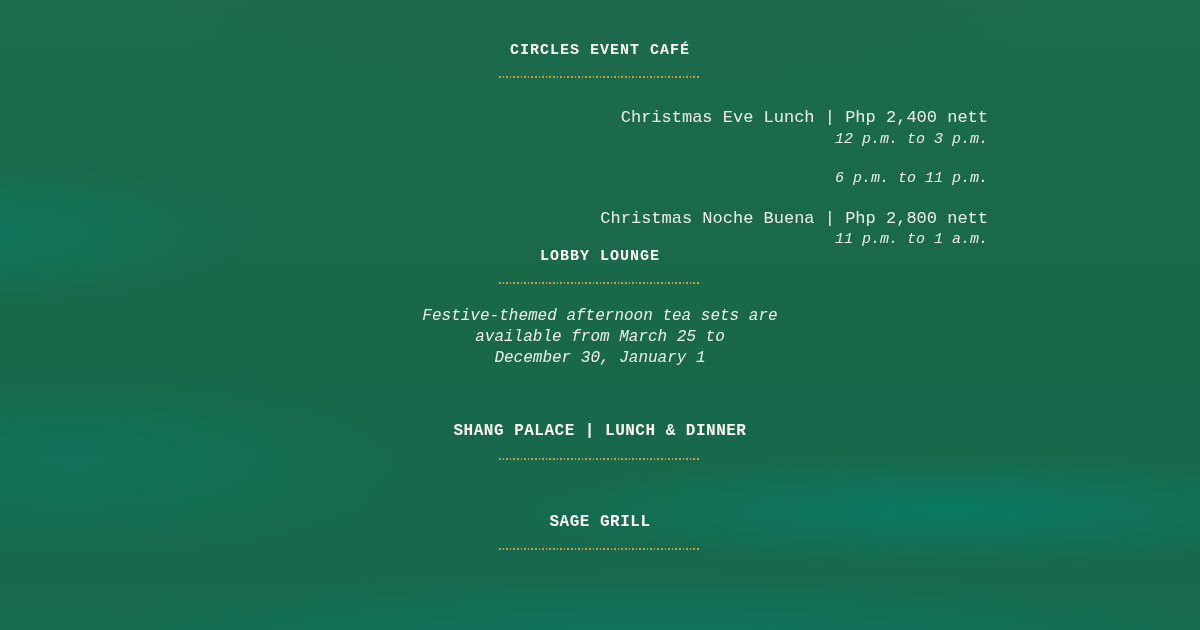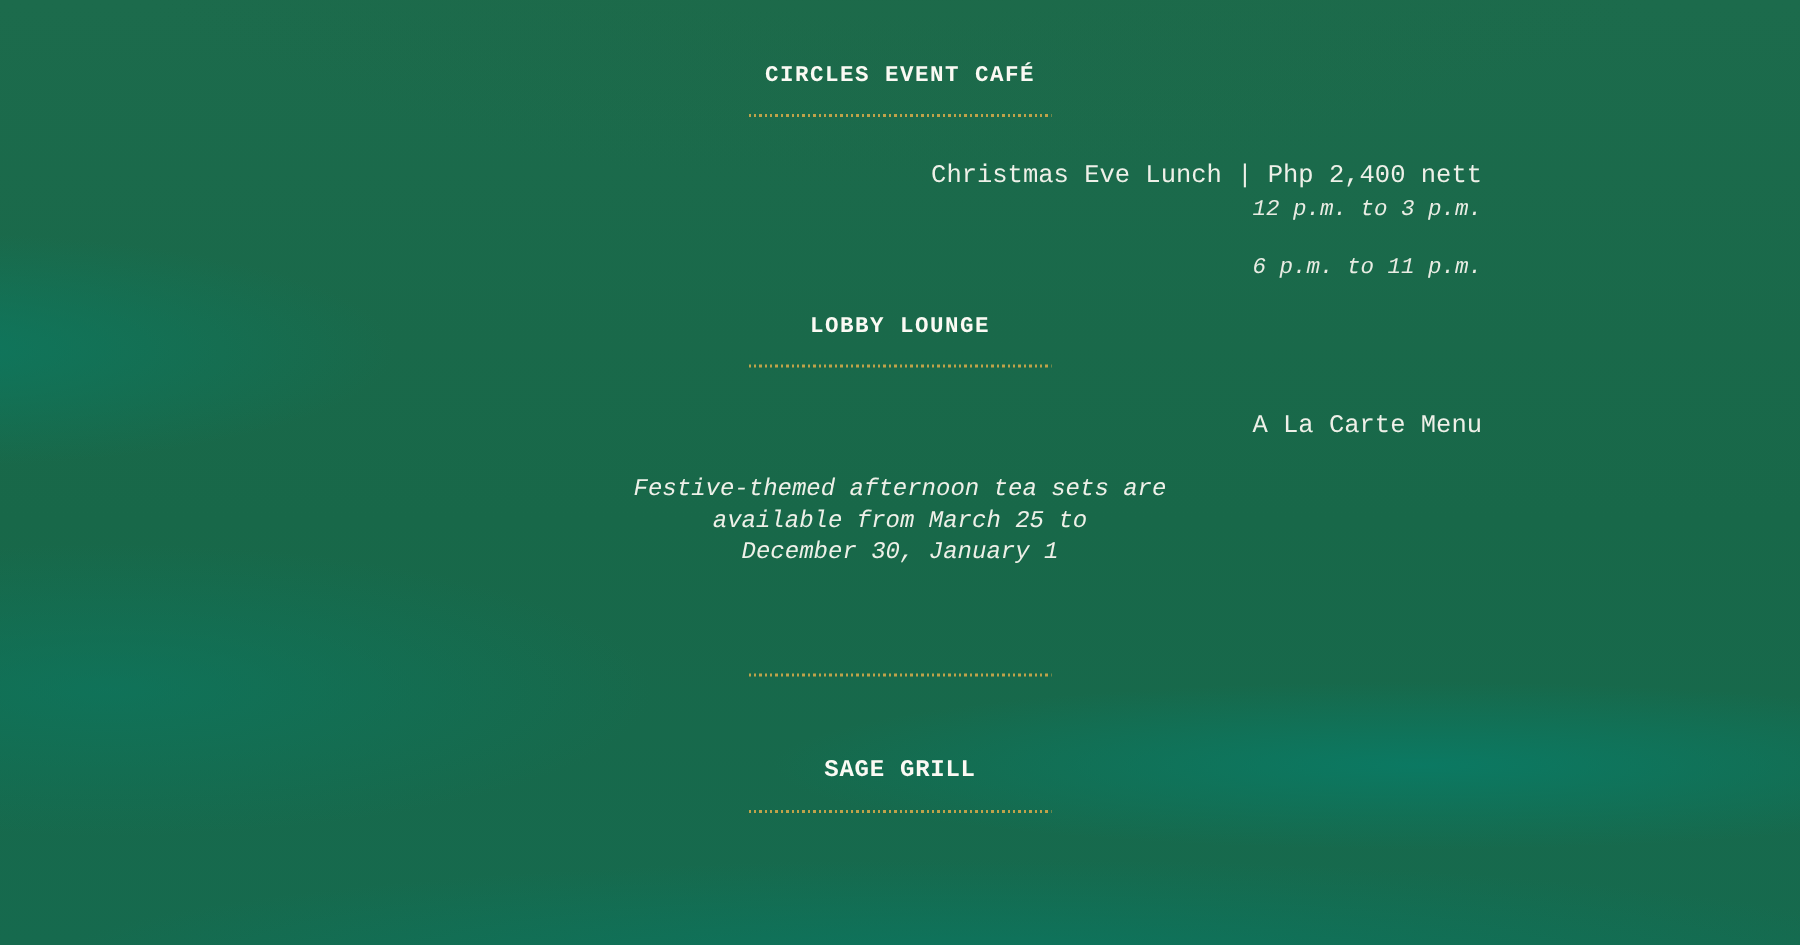"Christmas Noche Buena | Php" div.offer-text { html: none -> <div>Christmas Noche Buena | Php 2,800 nett</div> }
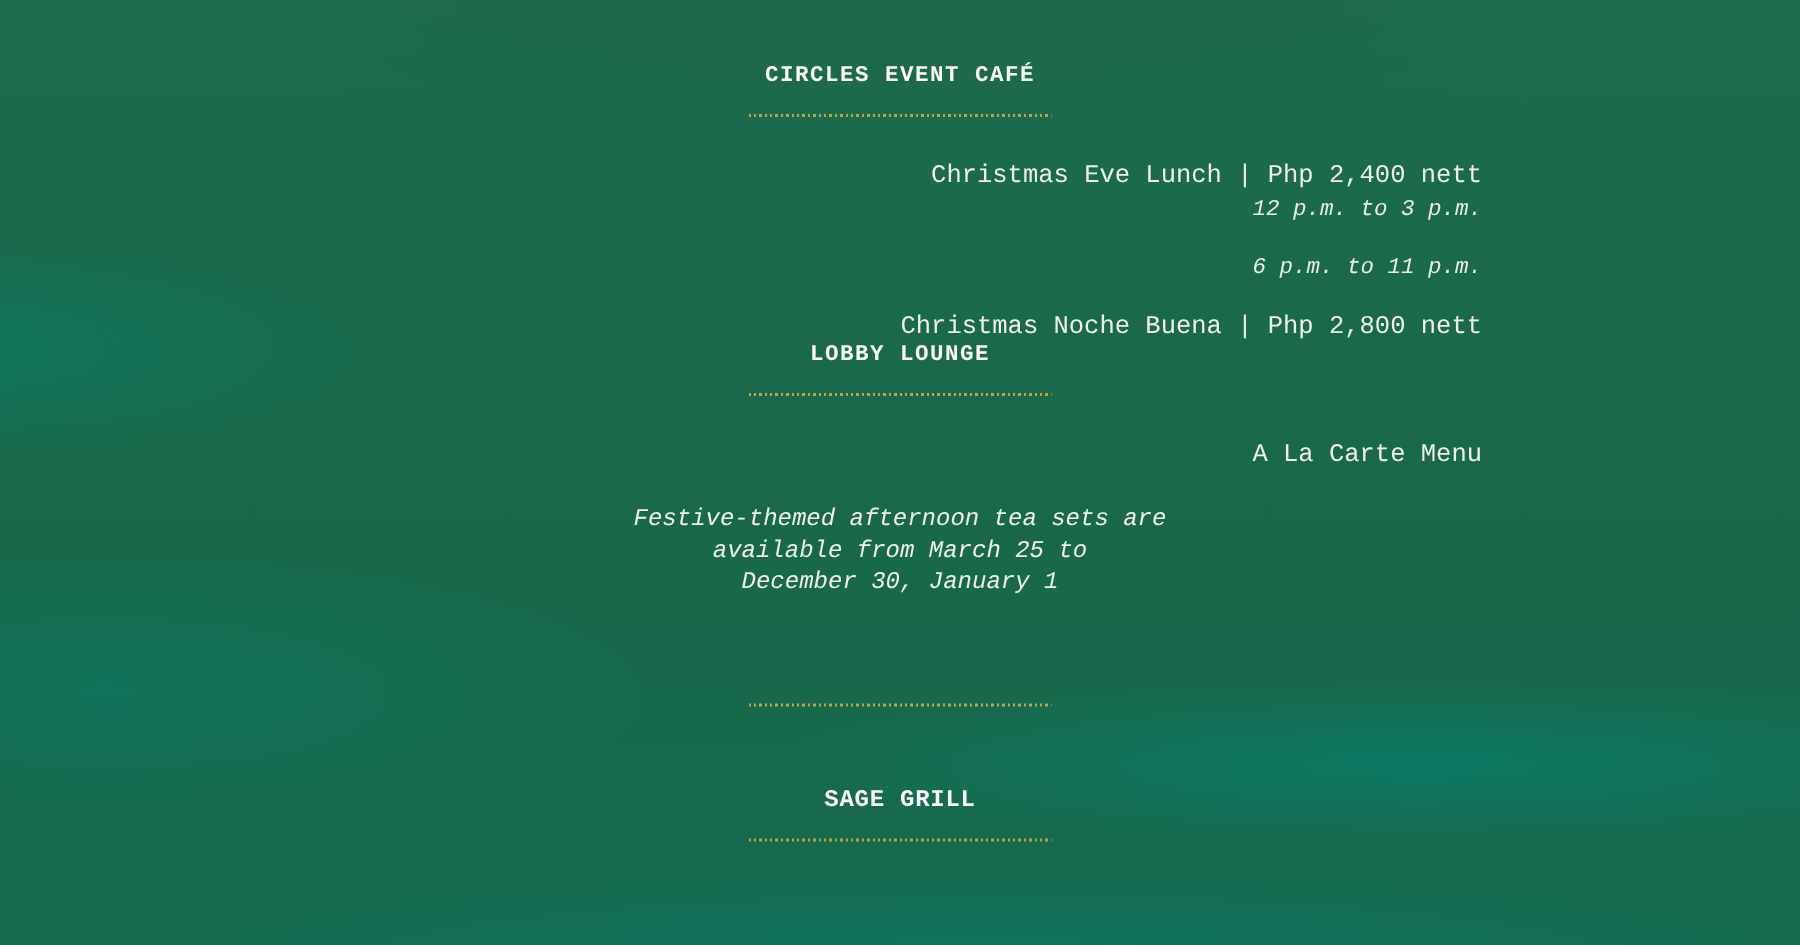"11 p.m. to 1 a.m." div.offer-time { html: none -> <div>11 p.m. to 1 a.m.</div> }
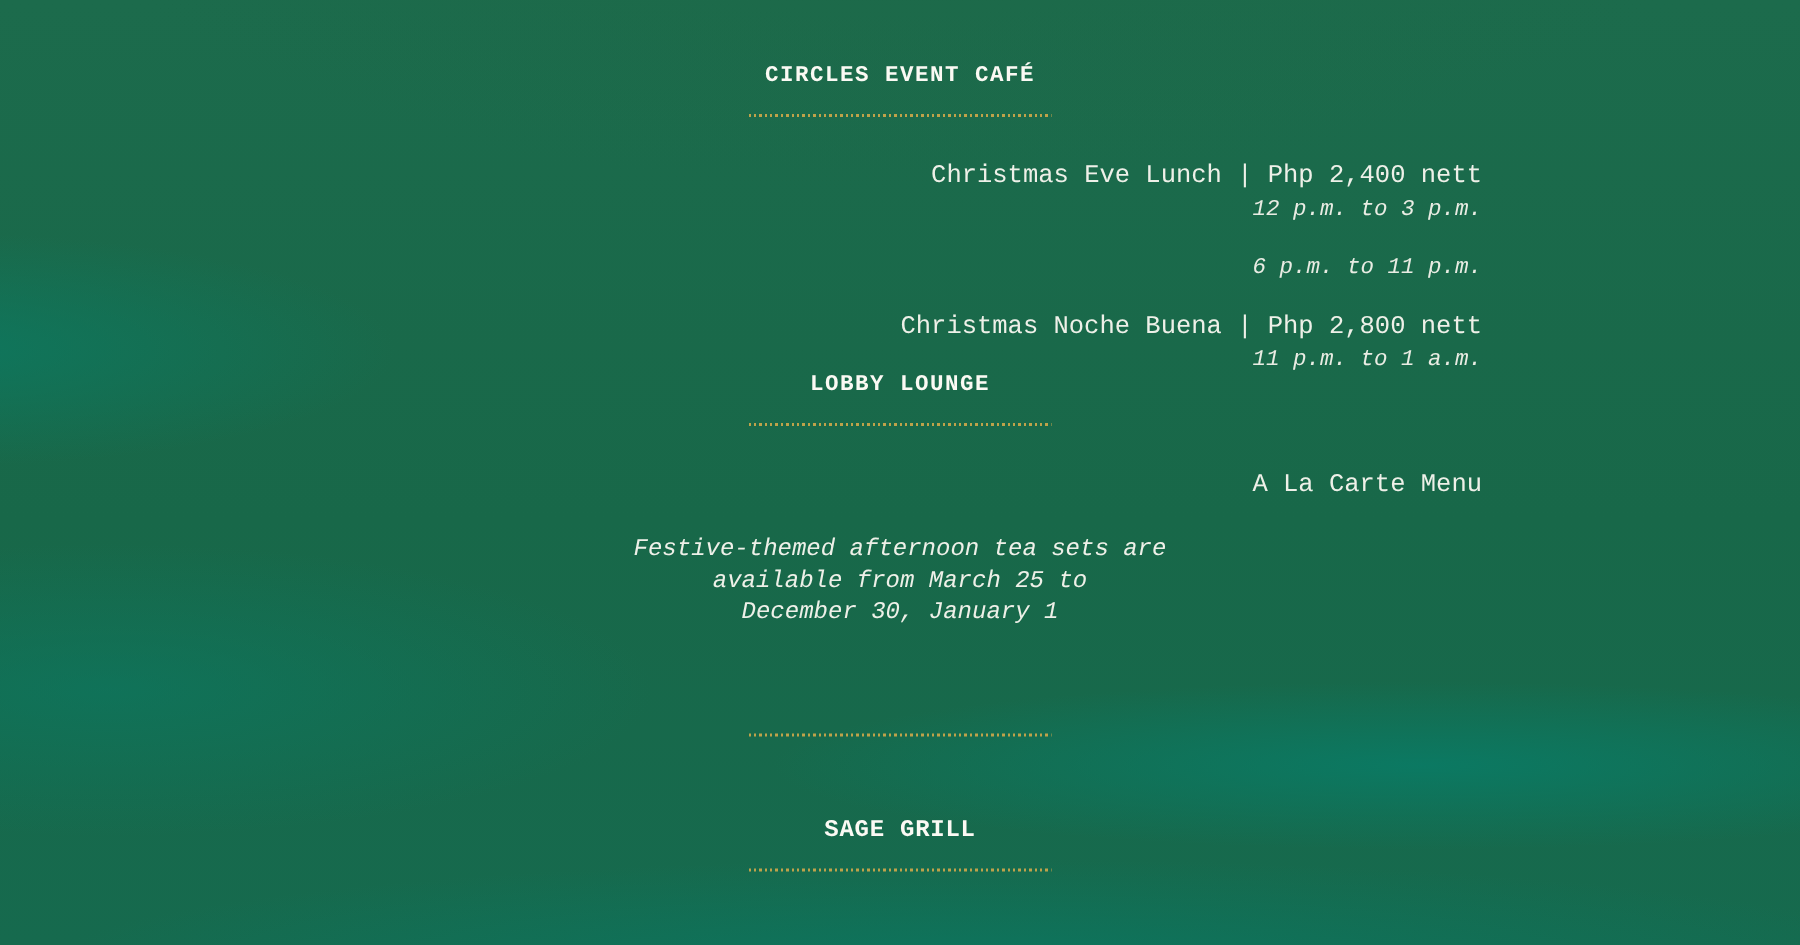"A La Carte Menu" div.offers-wrap { html: <div> <div> <div>A La Carte Menu</div> </div> </div> -> none }
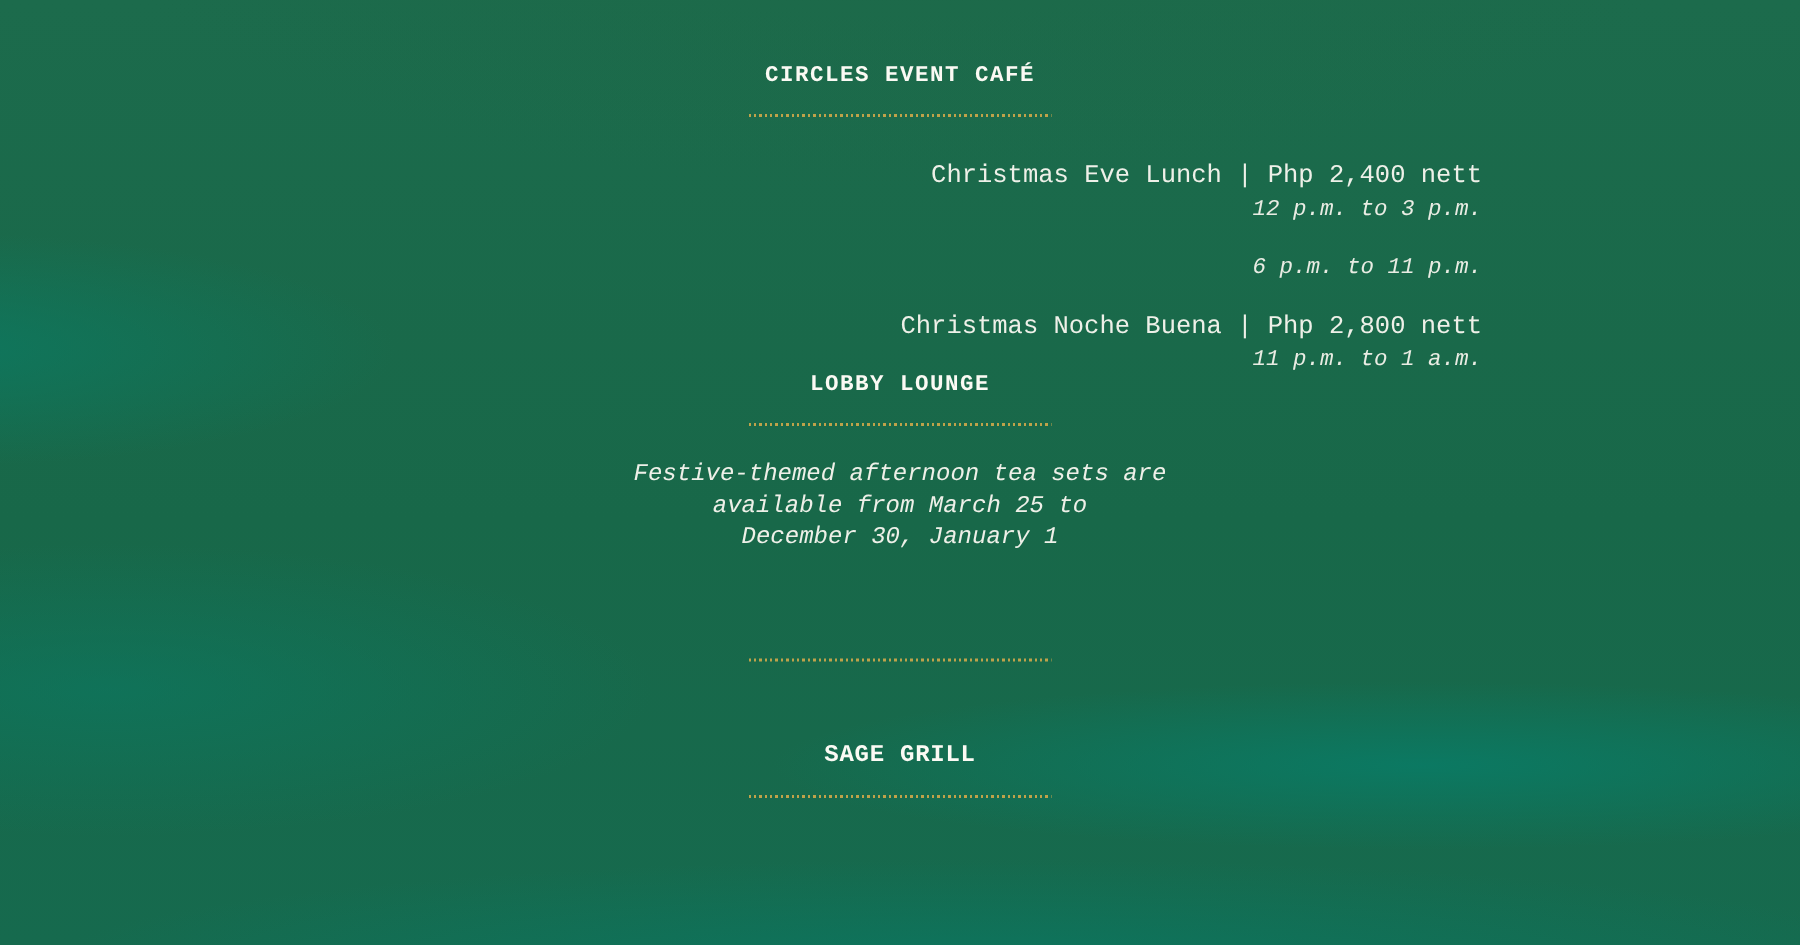"SHANG PALACE | LUNCH &" h2 { html: none -> <h2>SHANG PALACE | LUNCH &amp; DINNER</h2> }
